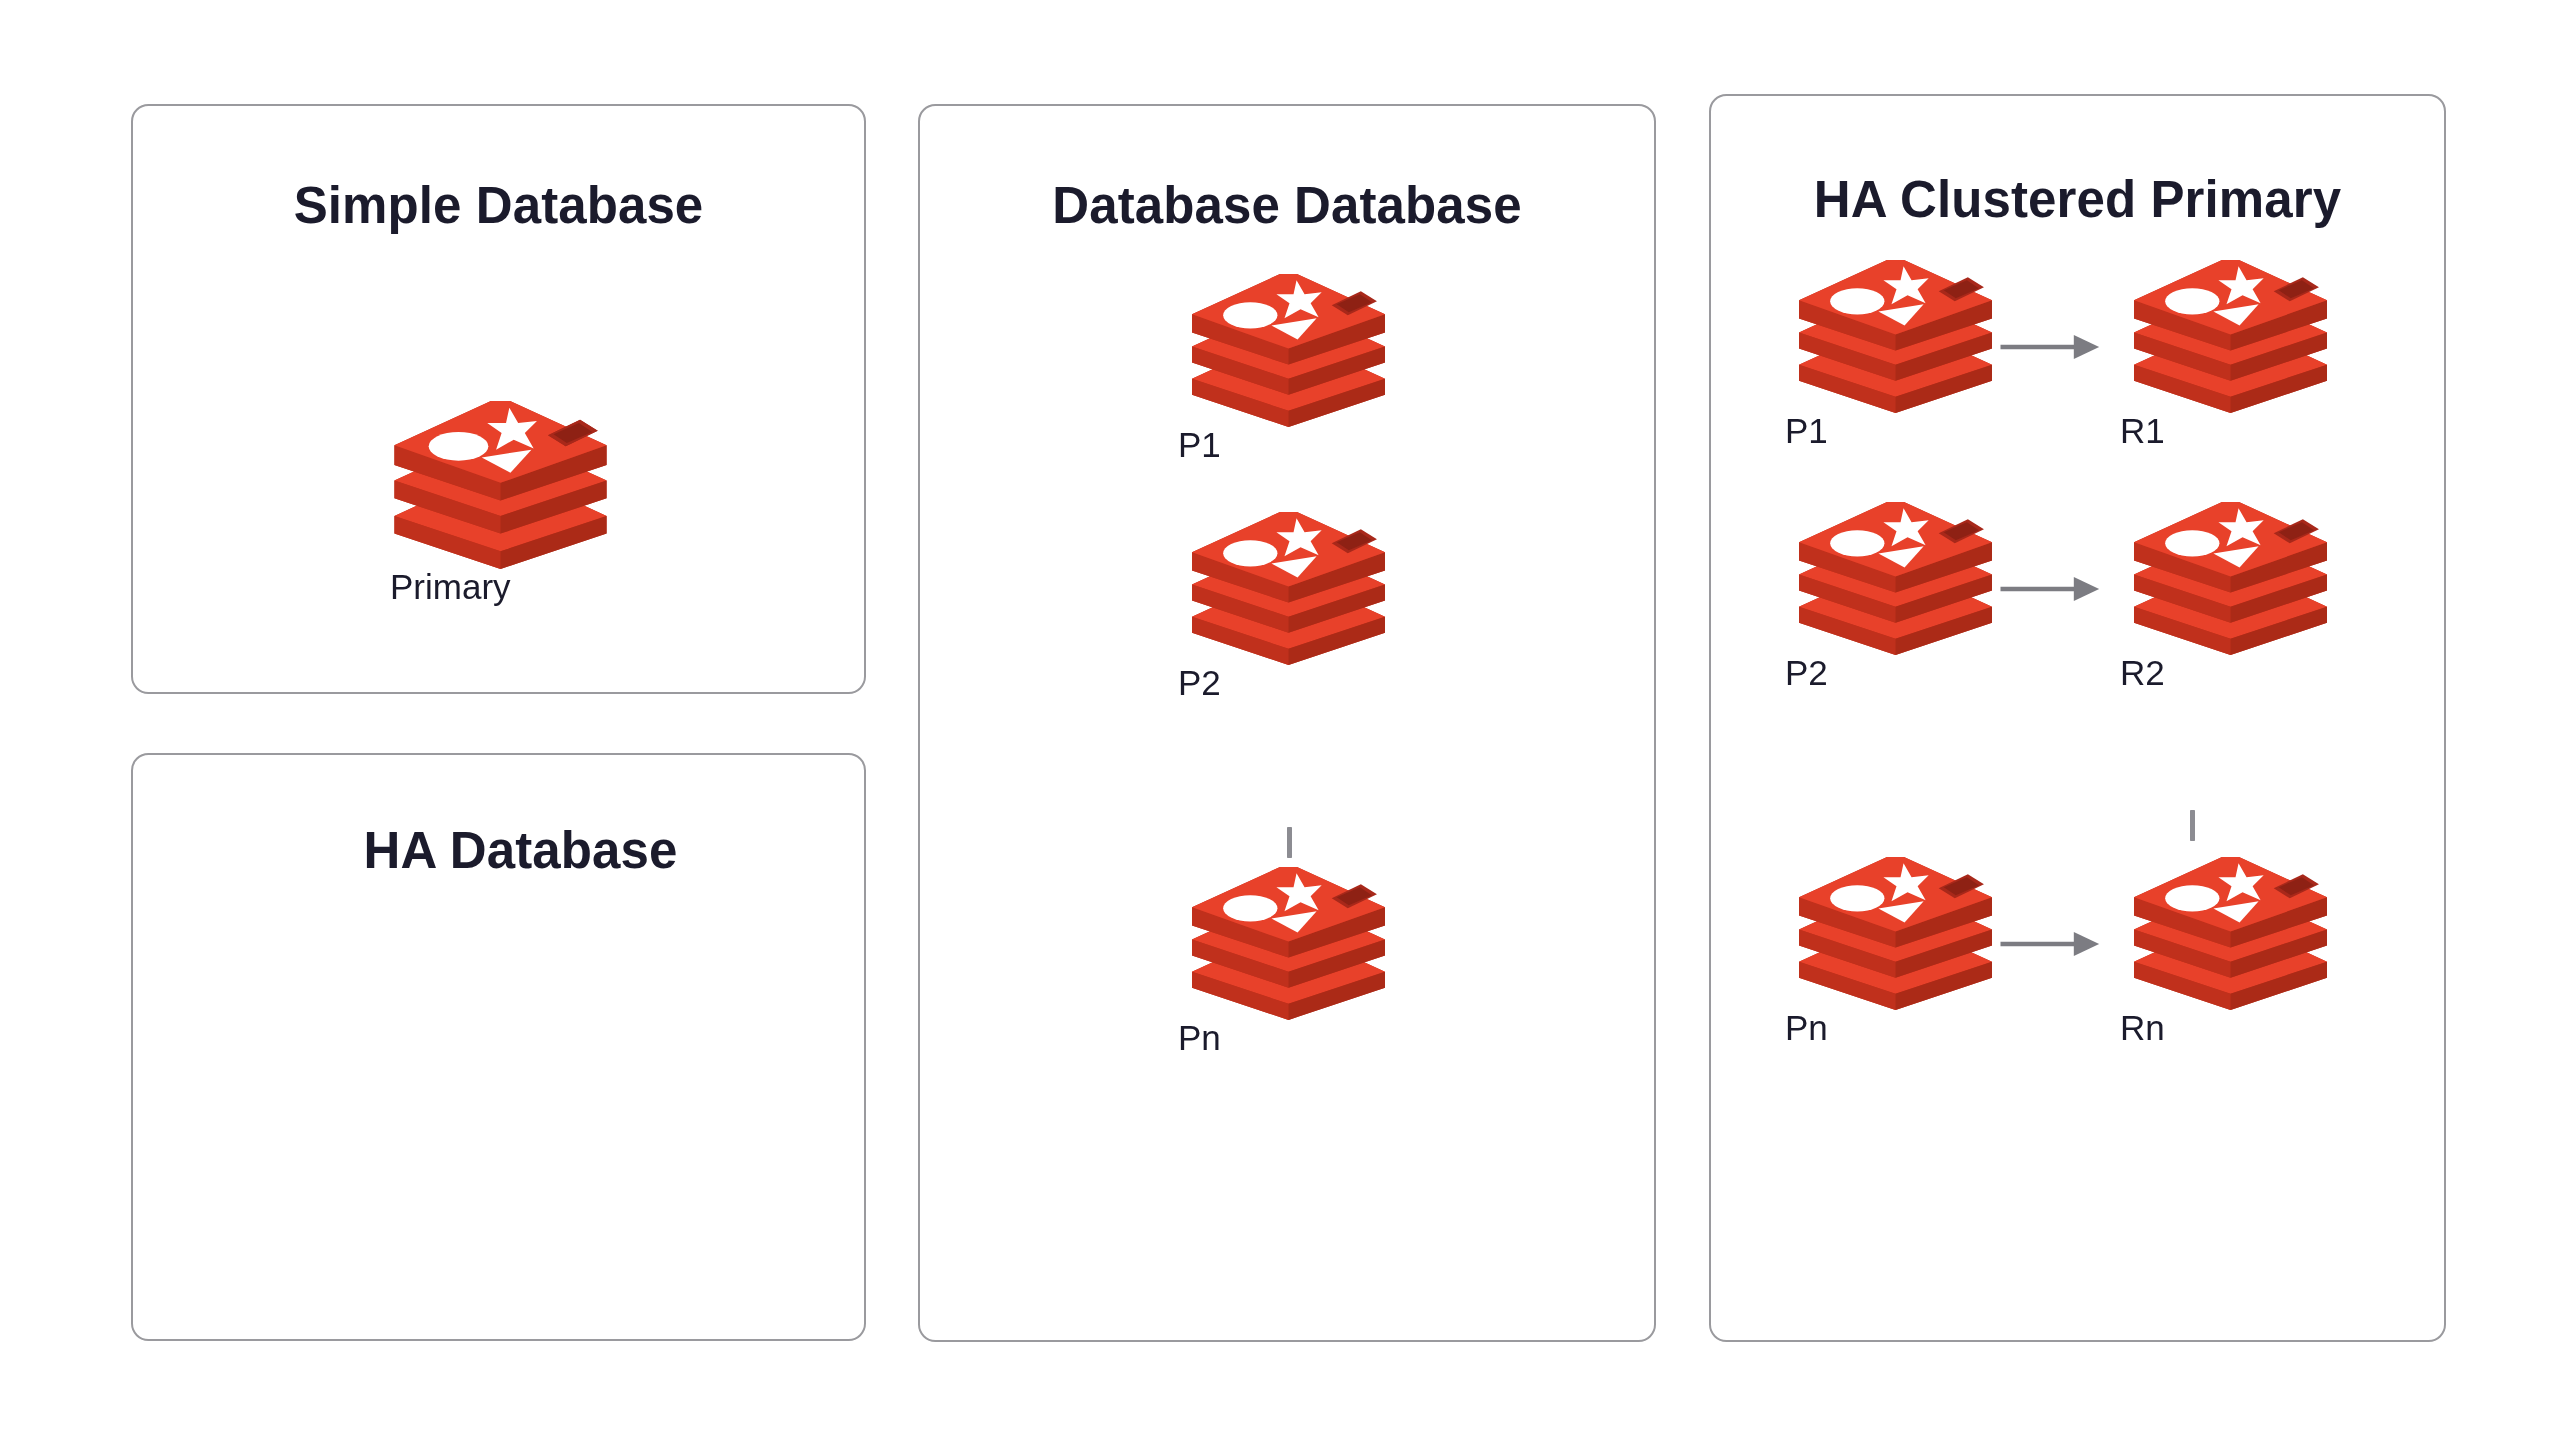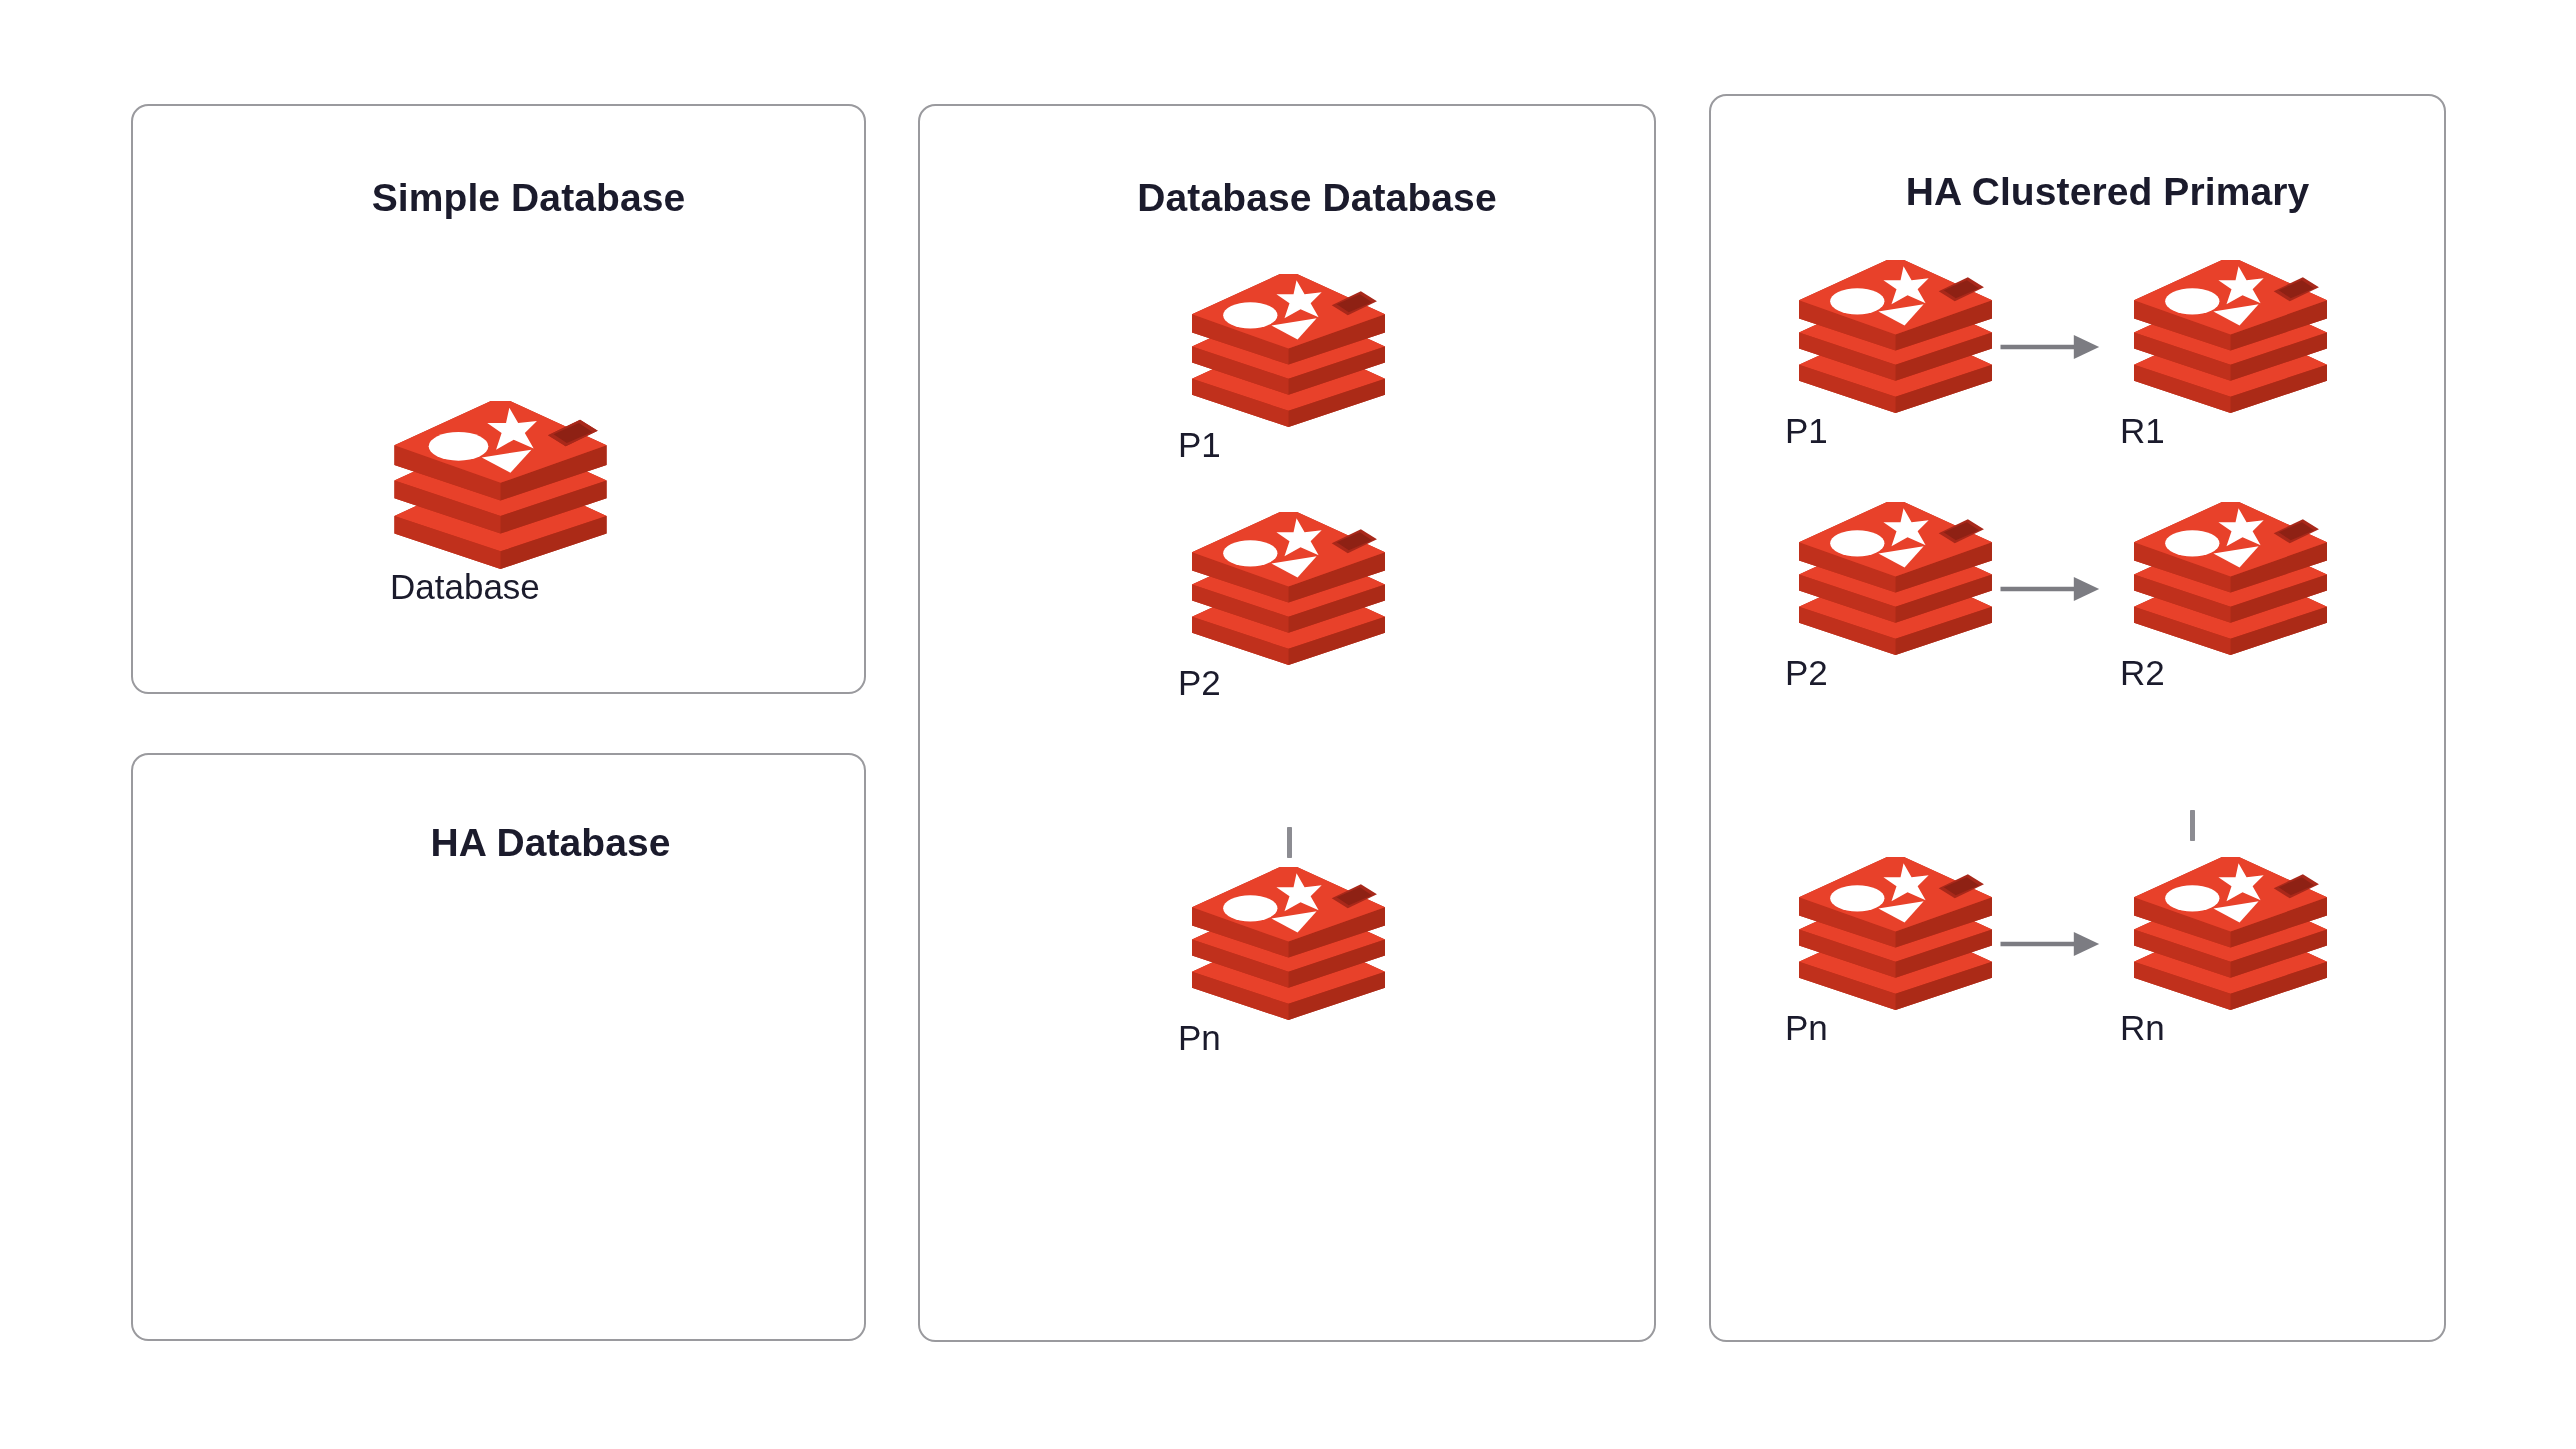"Simple Database" .card-title { font-size: 39px -> 51px; margin-left: 30px -> none }
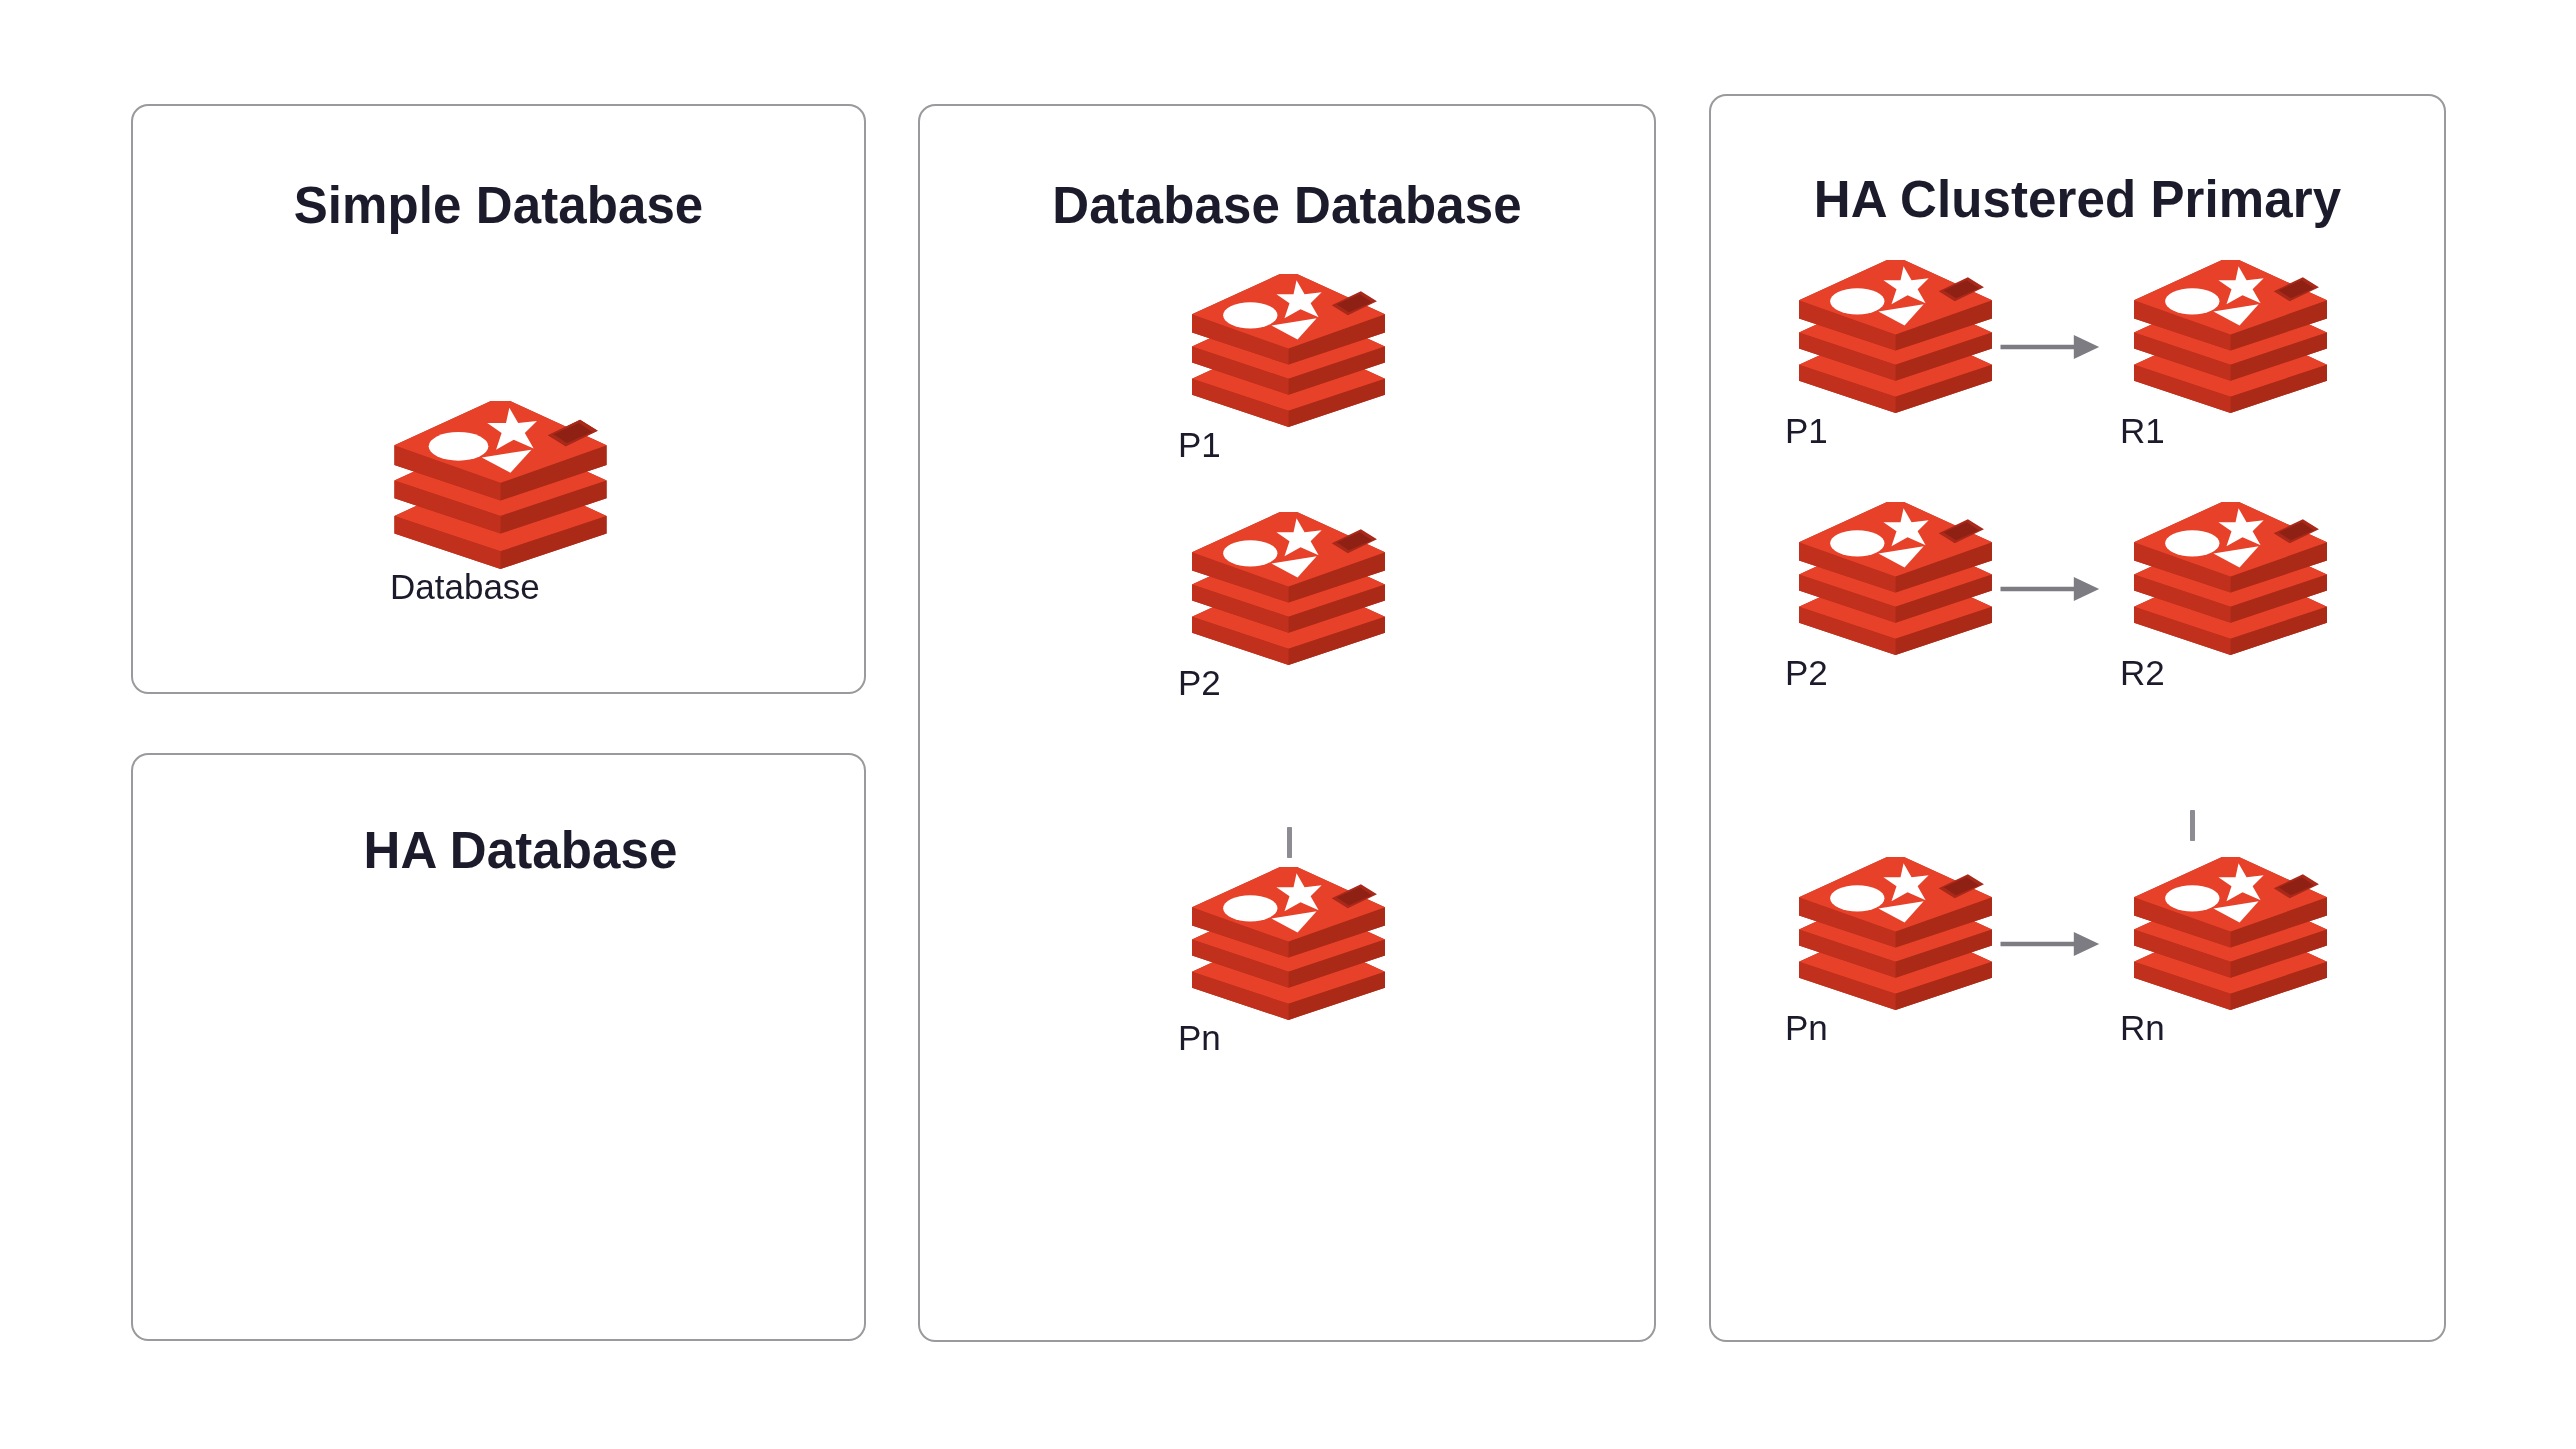"Database" div.node-label { text: Database -> Primary }
